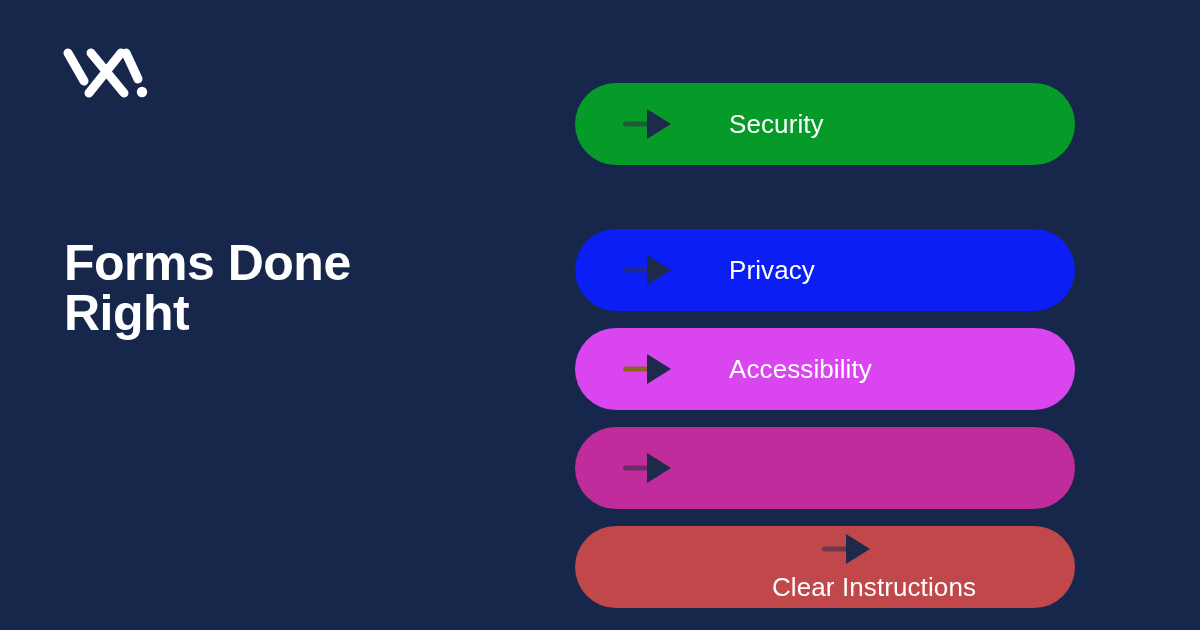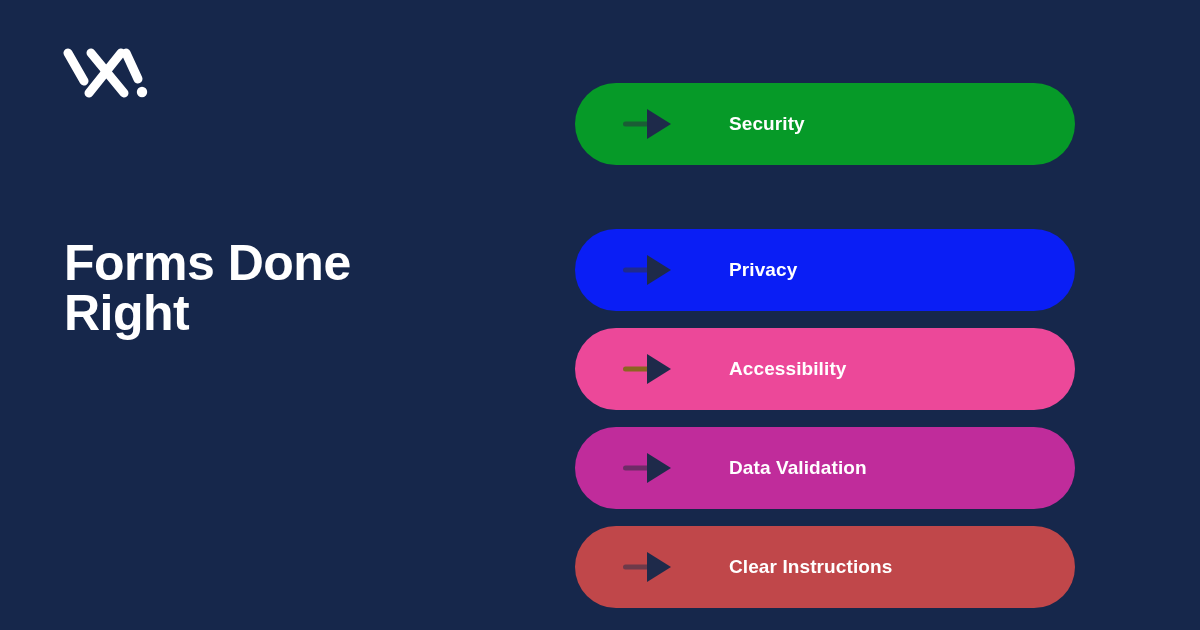"Security" .pill-label { font-size: 19px -> 26px; font-weight: 700 -> 400 }
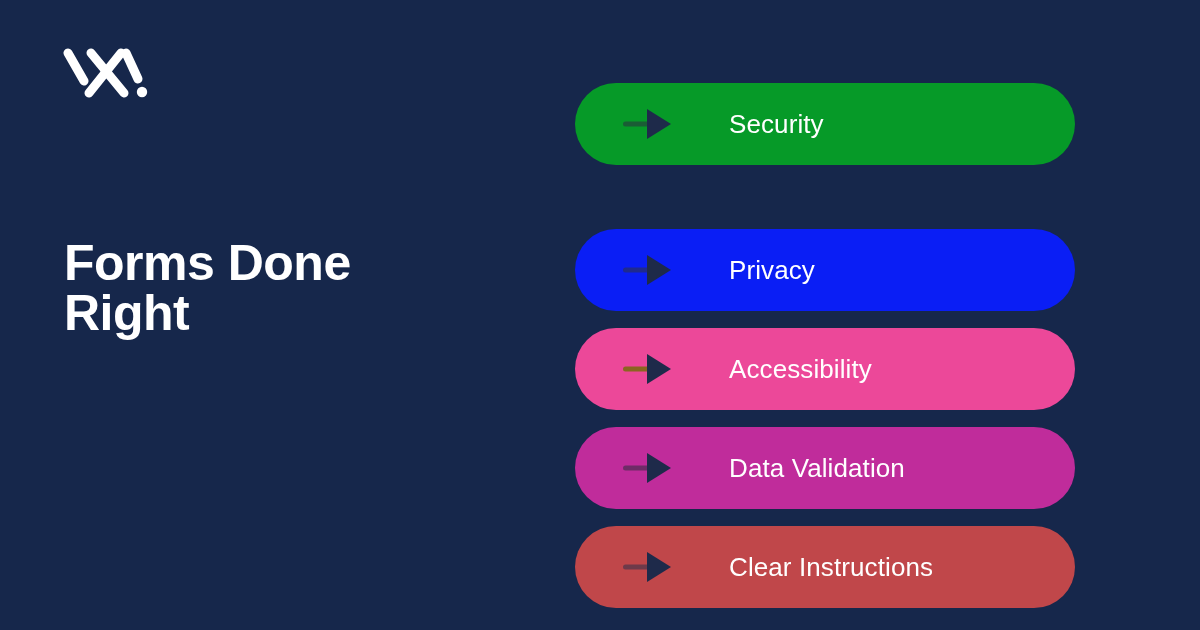"Accessibility" div.pill { background: #ec4899 -> #d946ef }
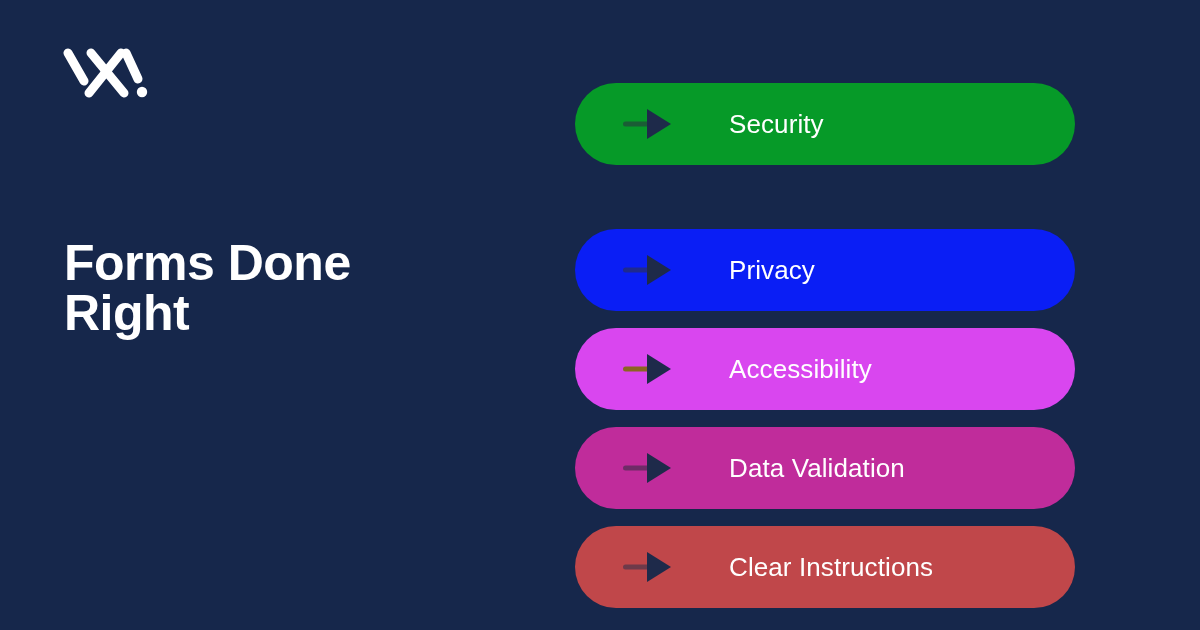"Data Validation" span.pill-label { html: <span>Data Validation</span> -> none }
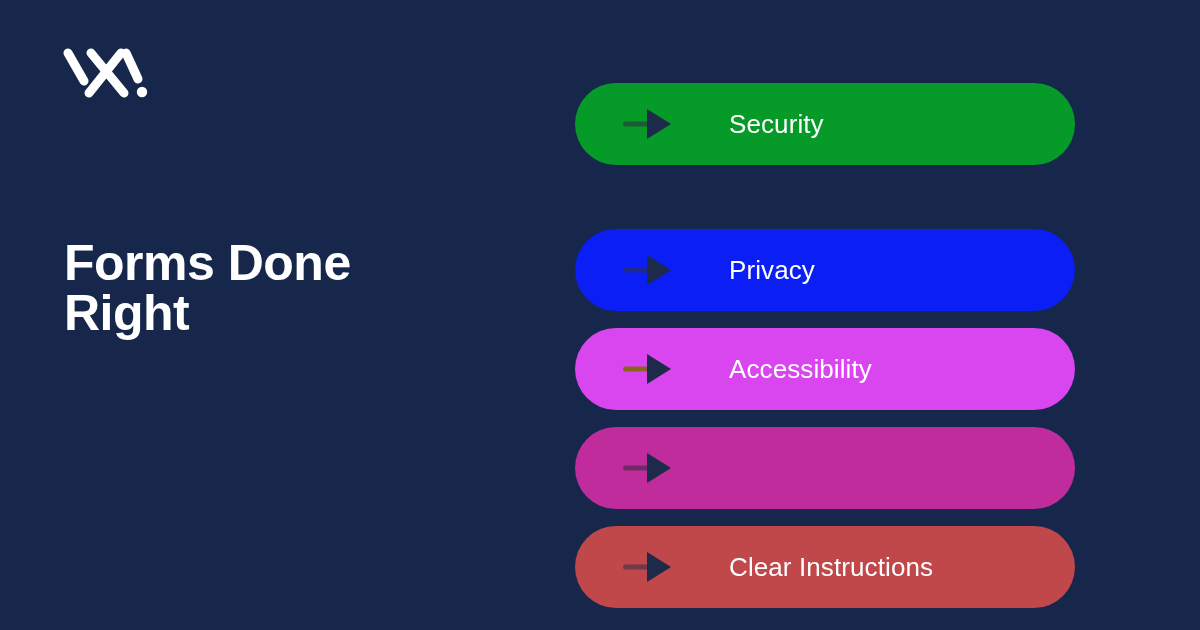"Clear Instructions" div.pill { flex-direction: none -> column }
